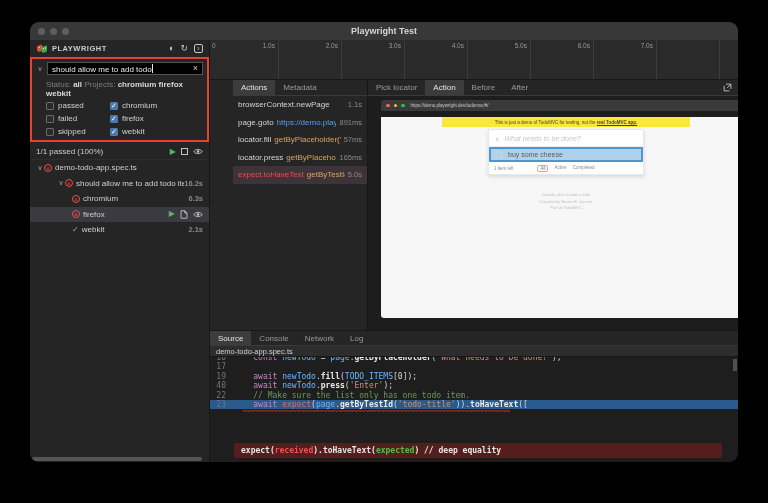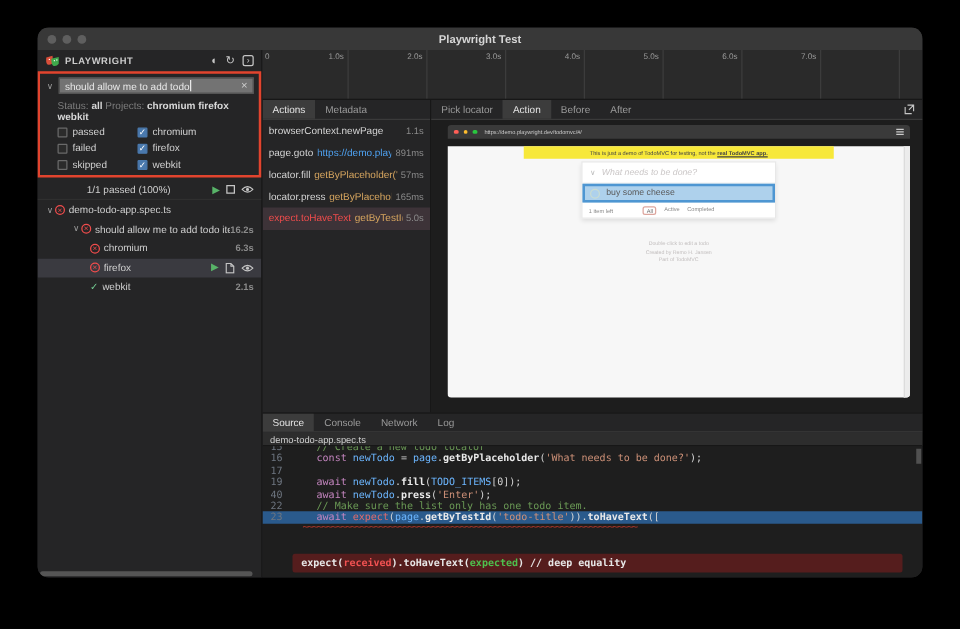"should allow me to add todo" .searchbox { background: #737373 -> #000000 }
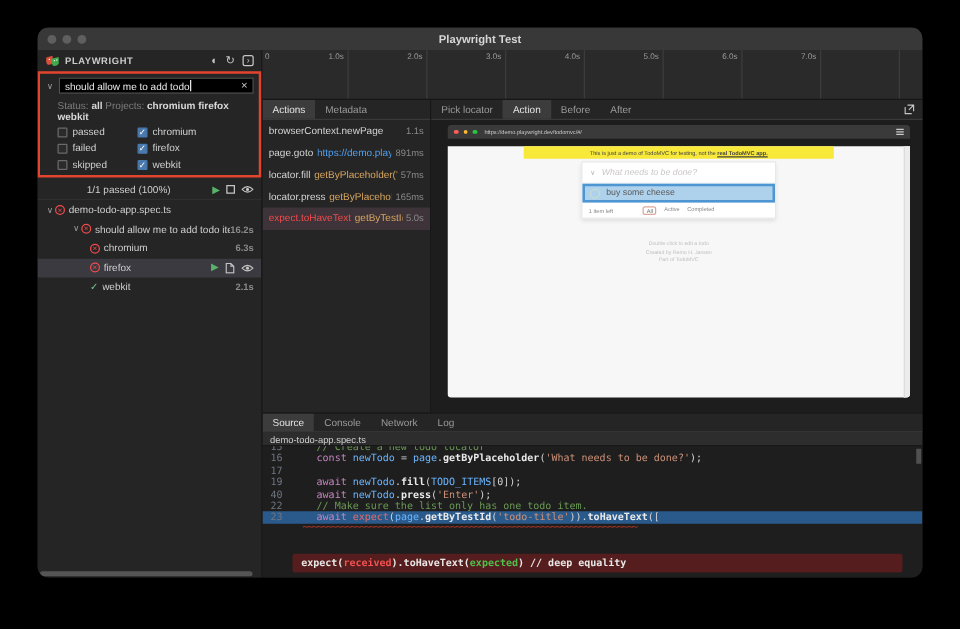"Actions" .splitrow { padding-left: none -> 23px }
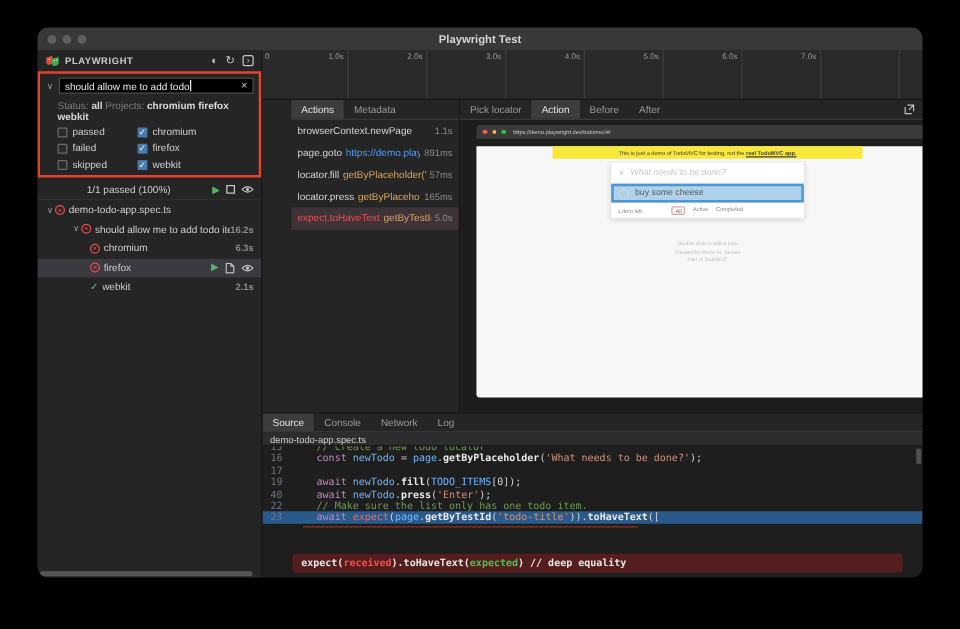"1/1 passed (100%)" .summary-row .txt { text-align: center -> none }
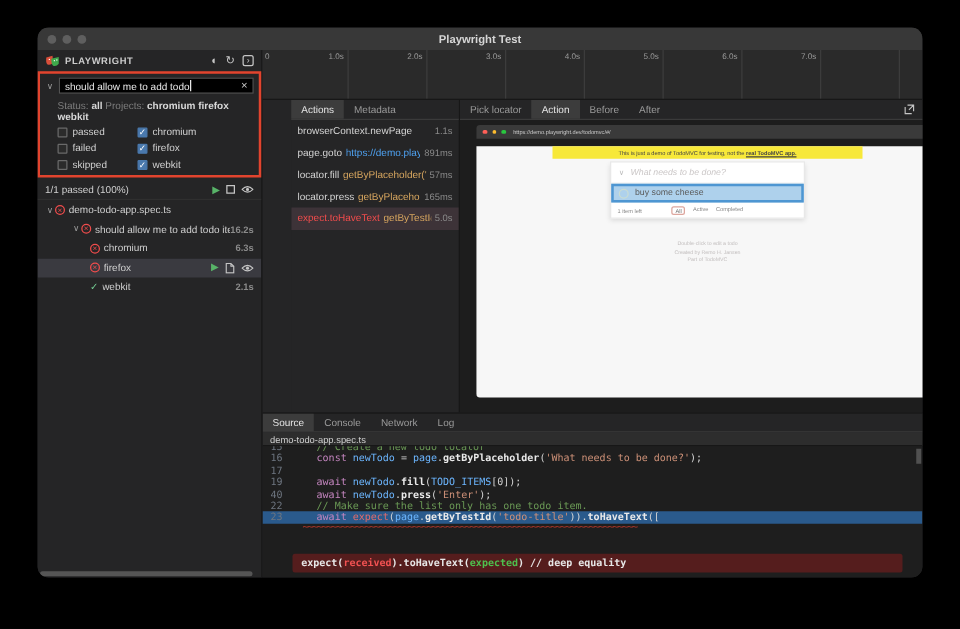"15" div.cline { html: <div><span>15</span><span><span> // Create a new todo locator</span></span></div> -> none }
